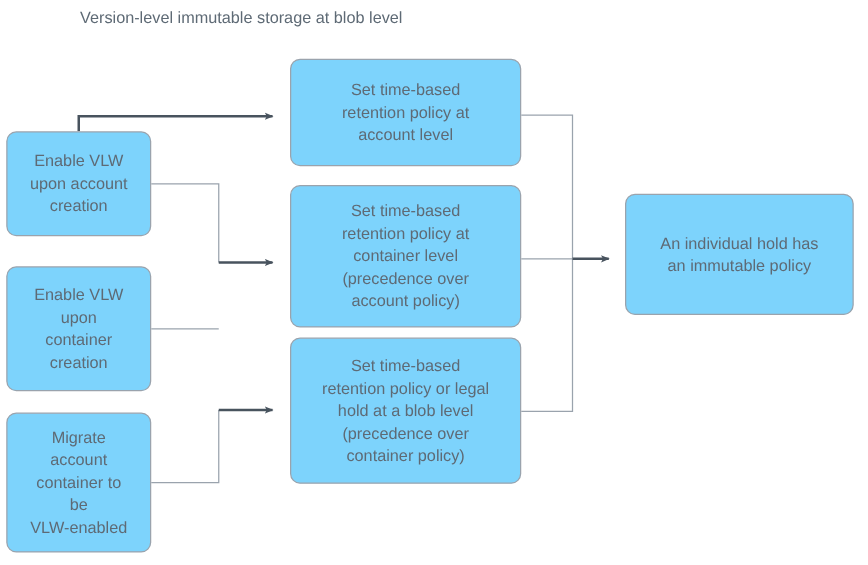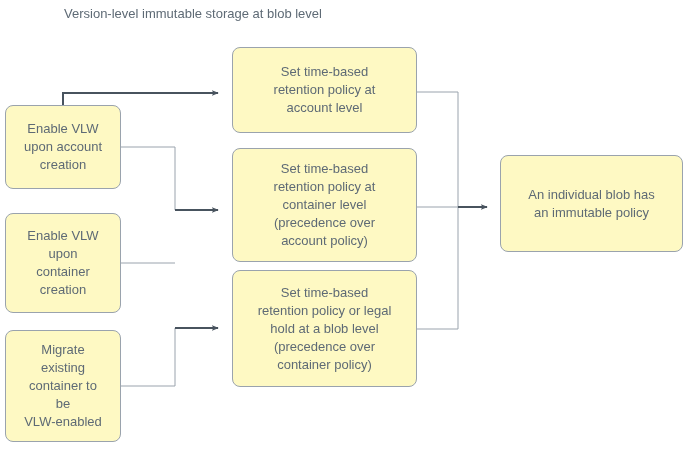"Set time-based" .node { background: #fef9c3 -> #7dd3fc }
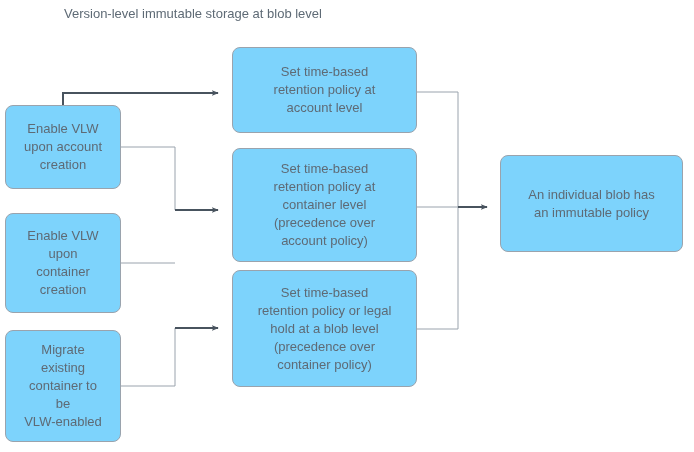"An individual blob has" span.node-label { text: blob -> hold }
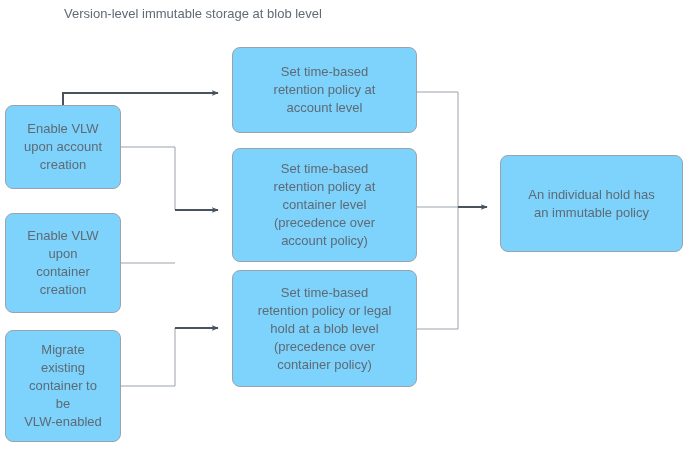"Migrate" span.node-label { text: existing -> account }
